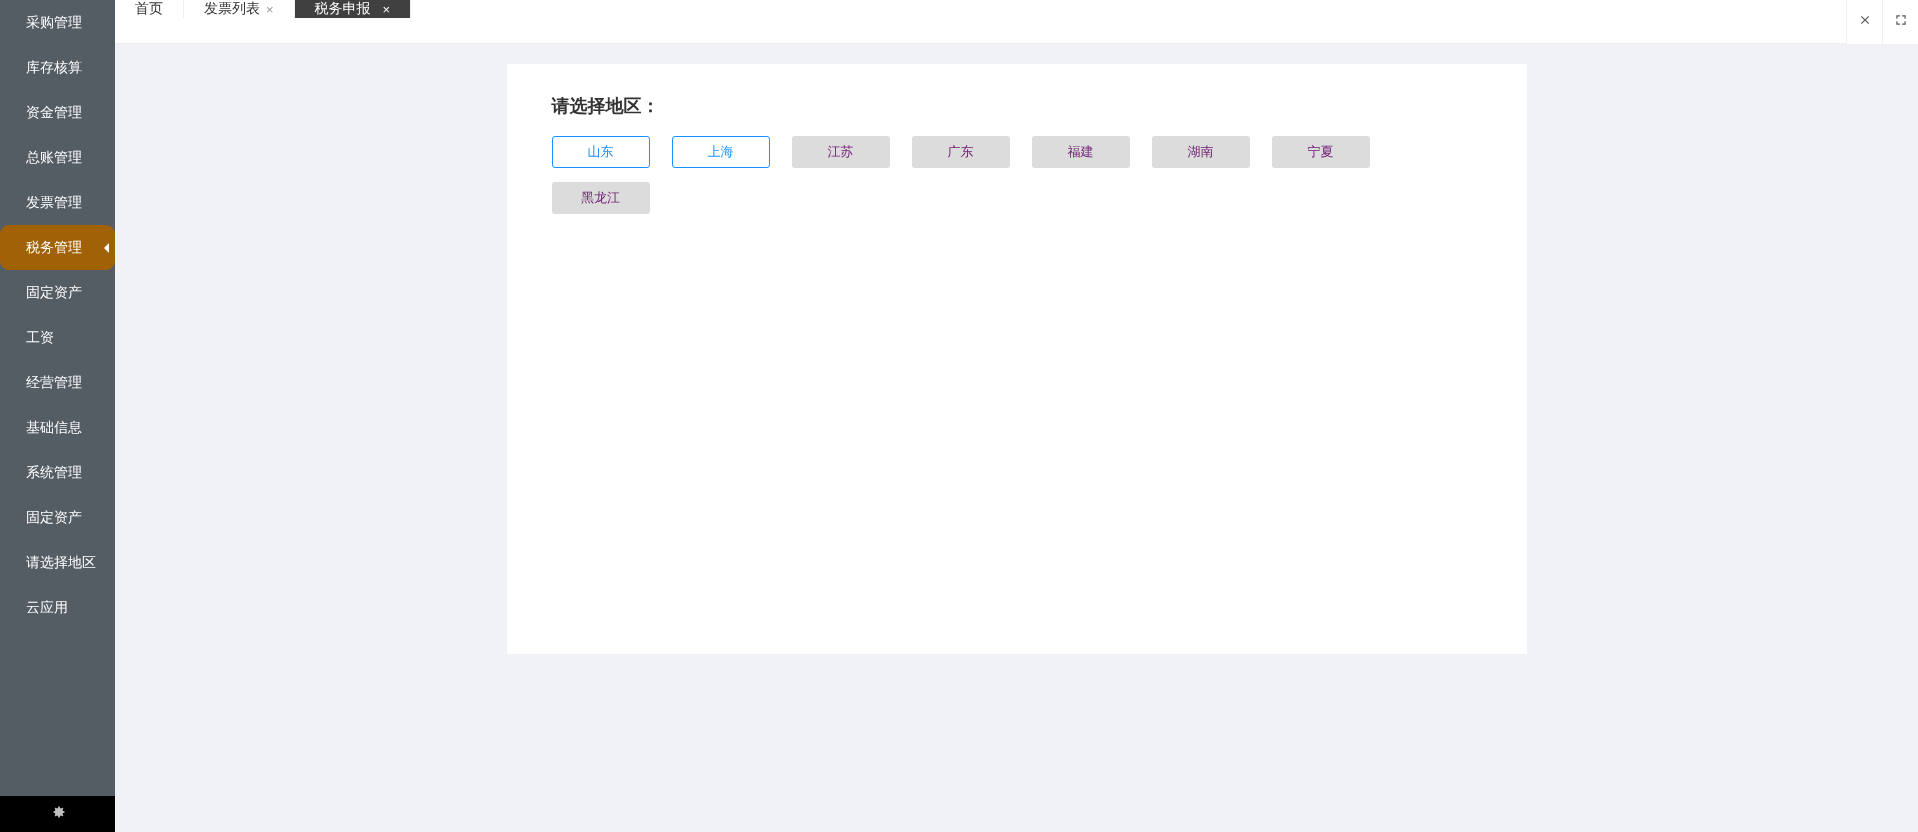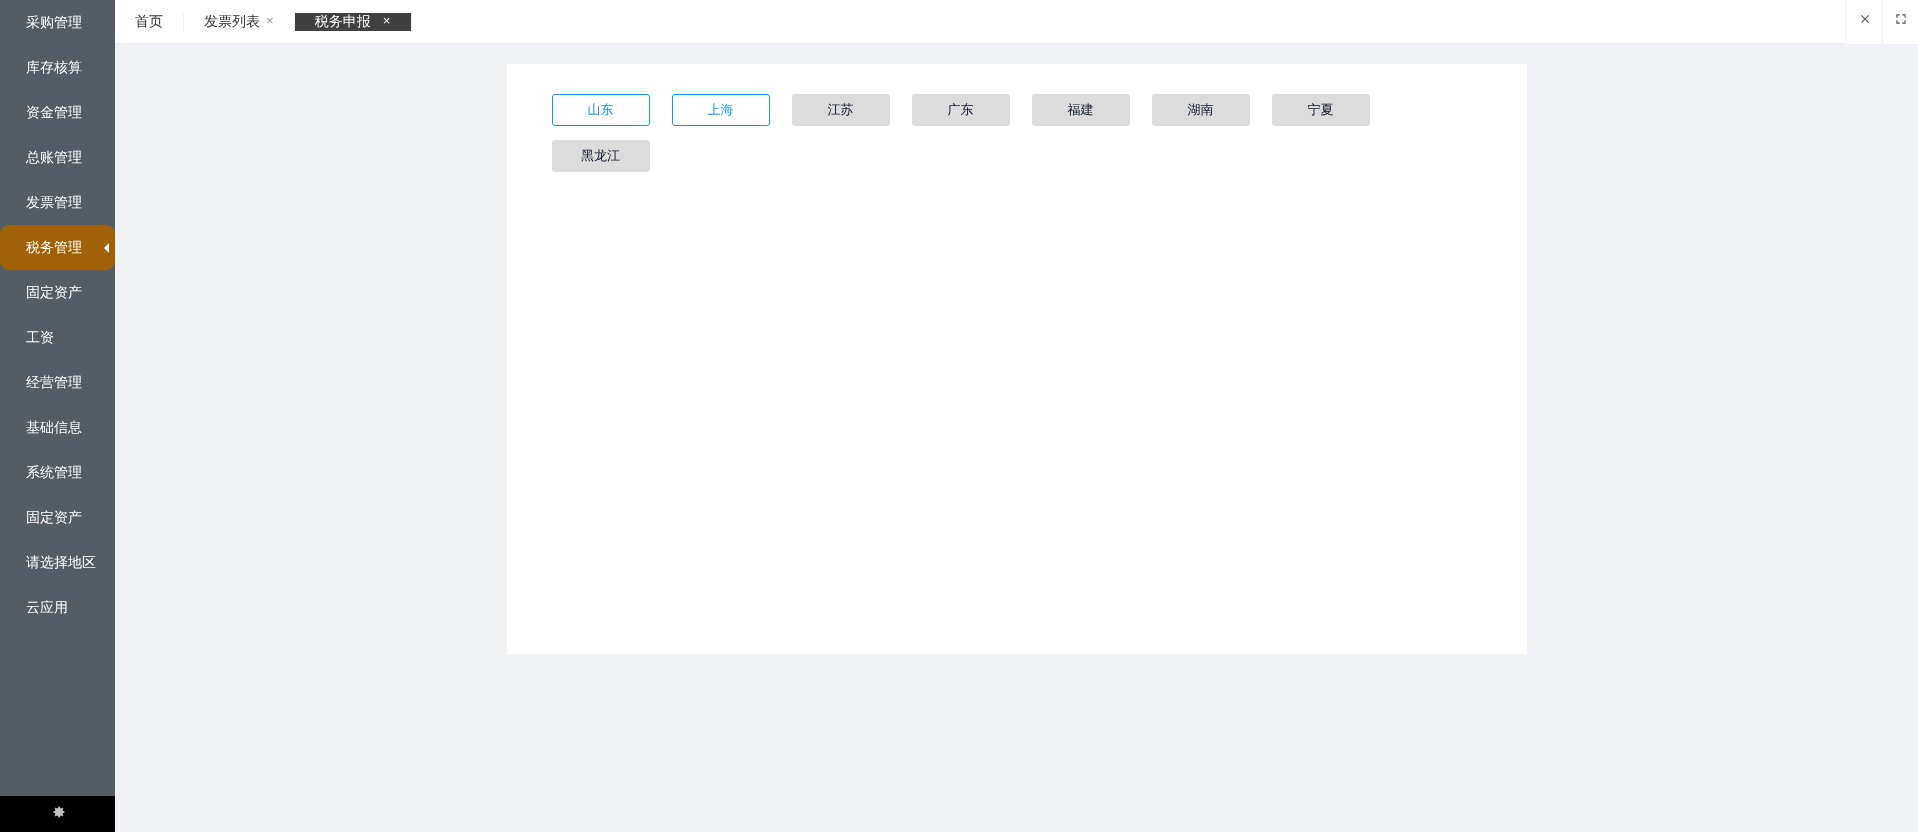"首页" .tabs-bar { align-items: center -> flex-start; font-family: Liberation Mono, monospace -> none }
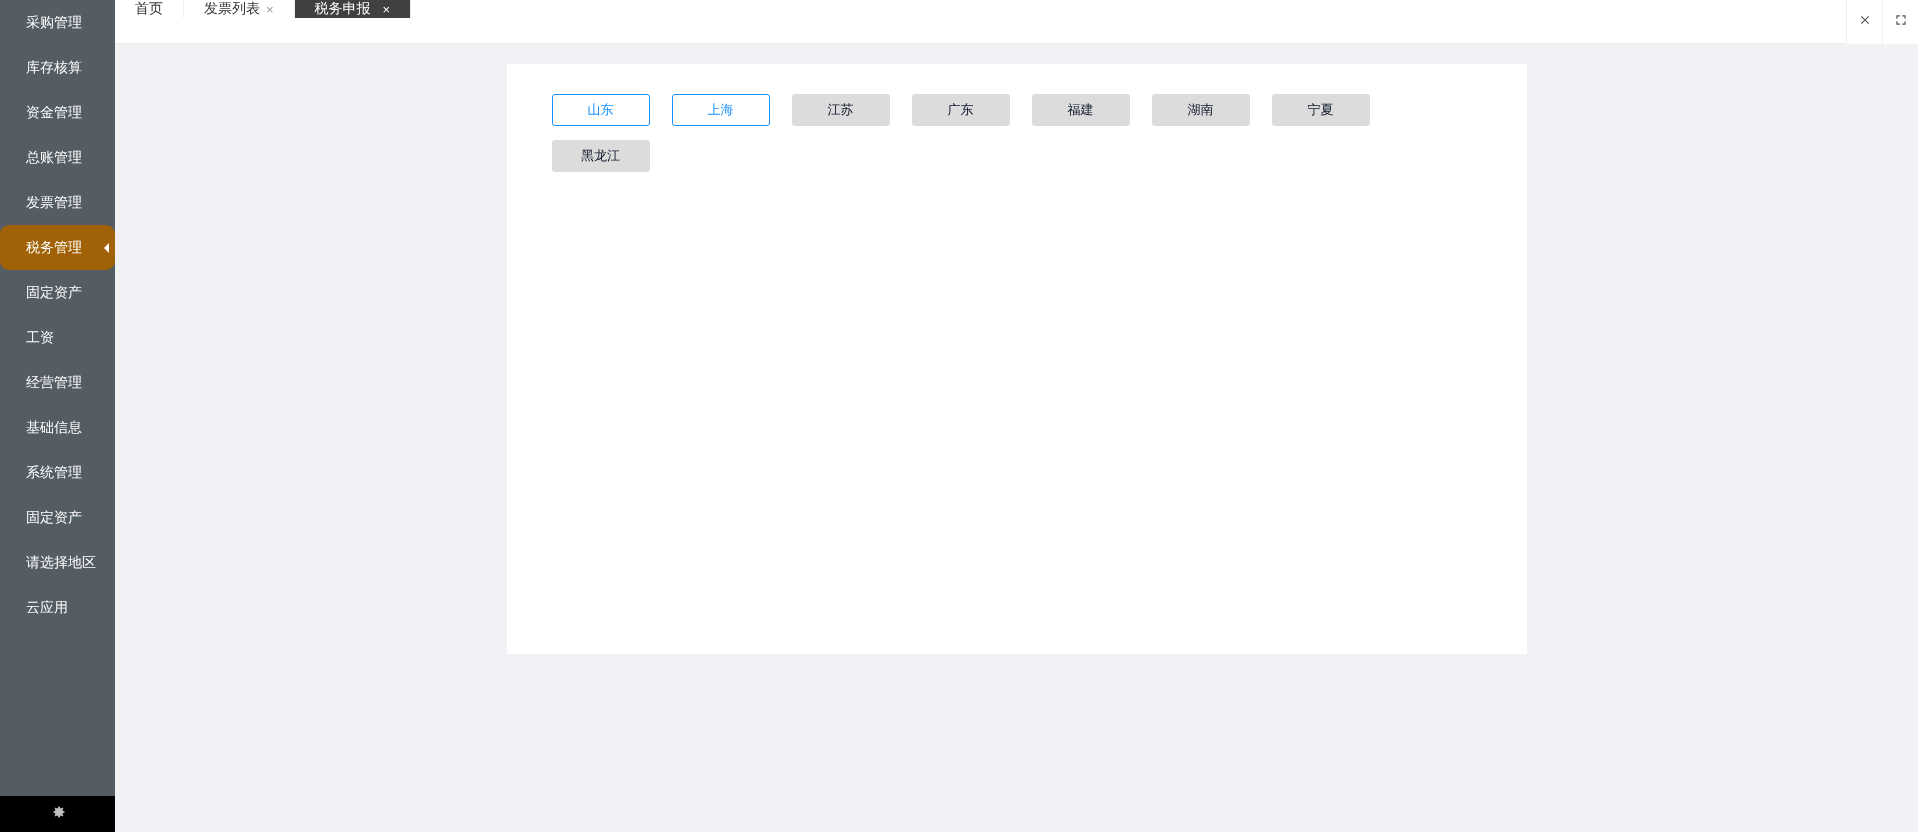"请选择地区：" div.card-title { html: none -> <div>请选择地区：</div> }
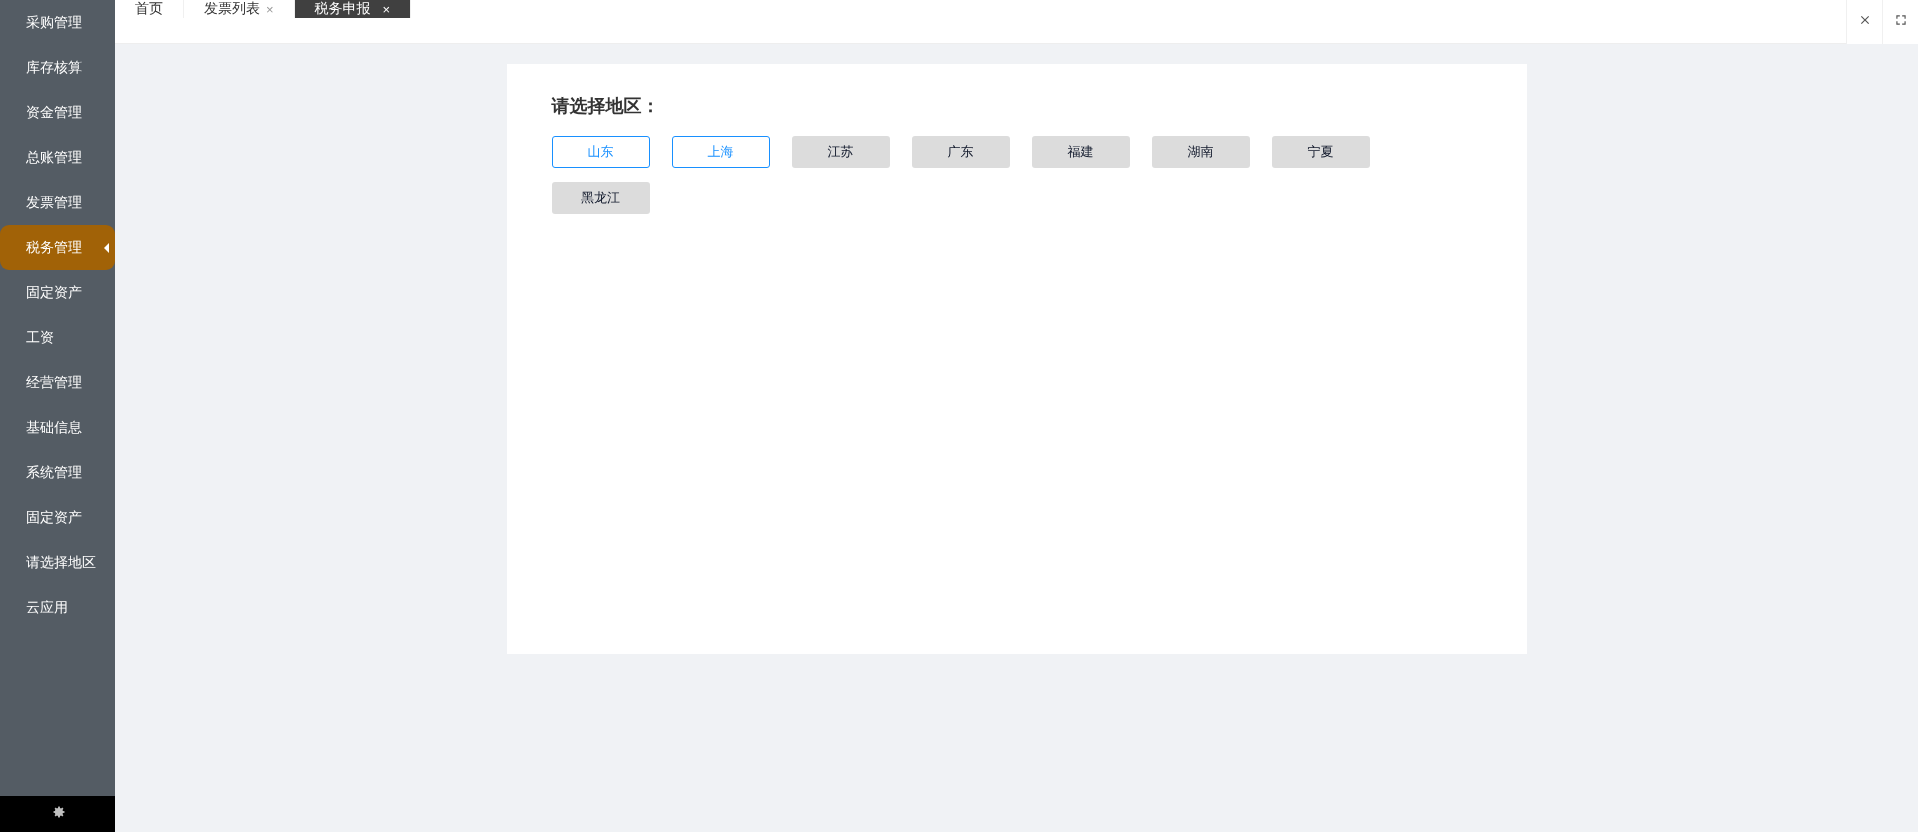"江苏" .region-btn.disabled { color: #0f172a -> #701a75 }
